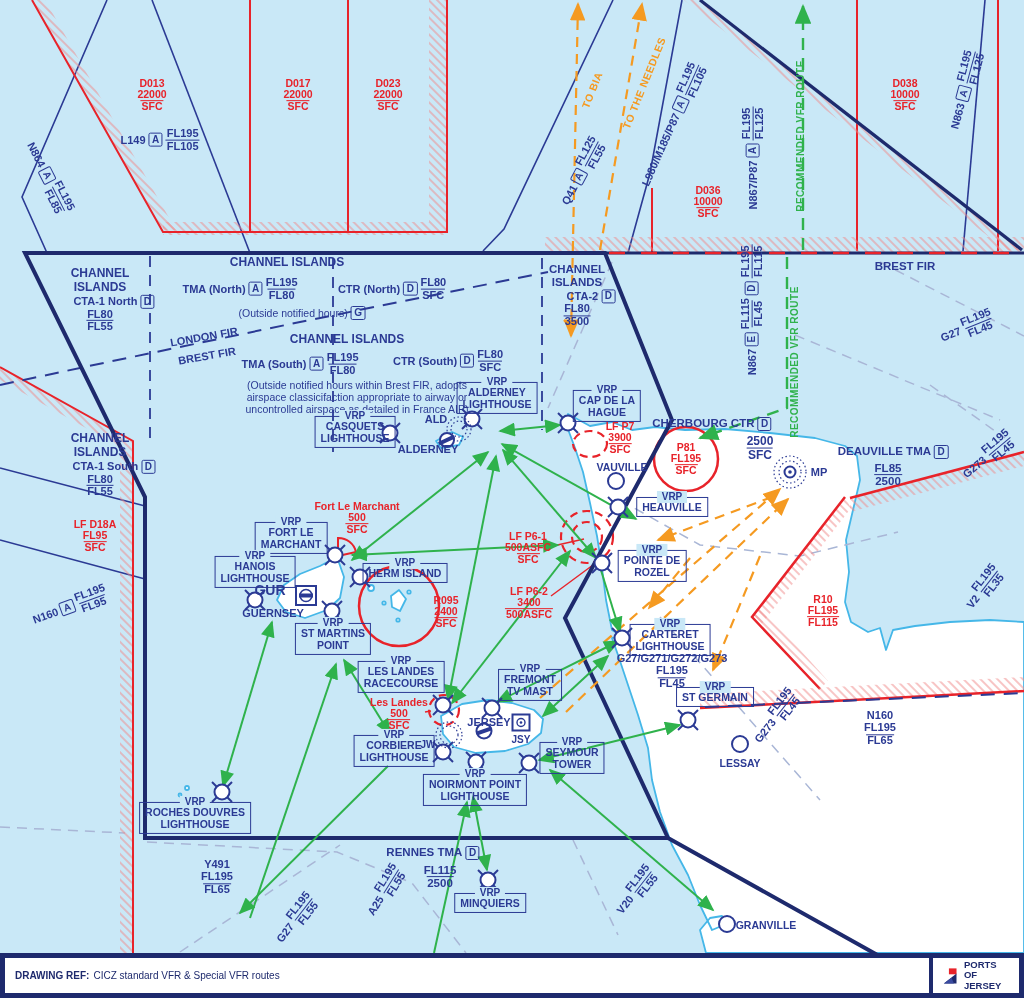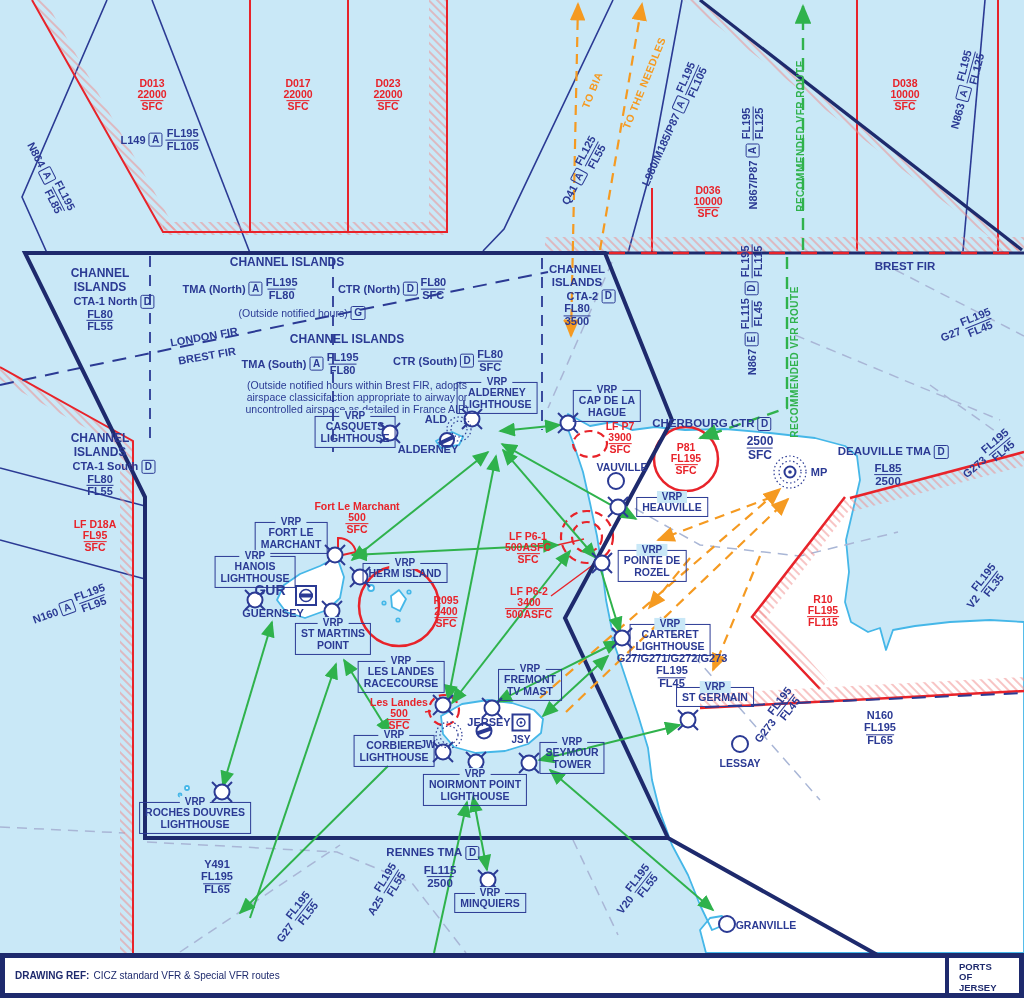"PORTS" #cell-logo { flex-direction: column -> none; width: 70px -> 86px }
